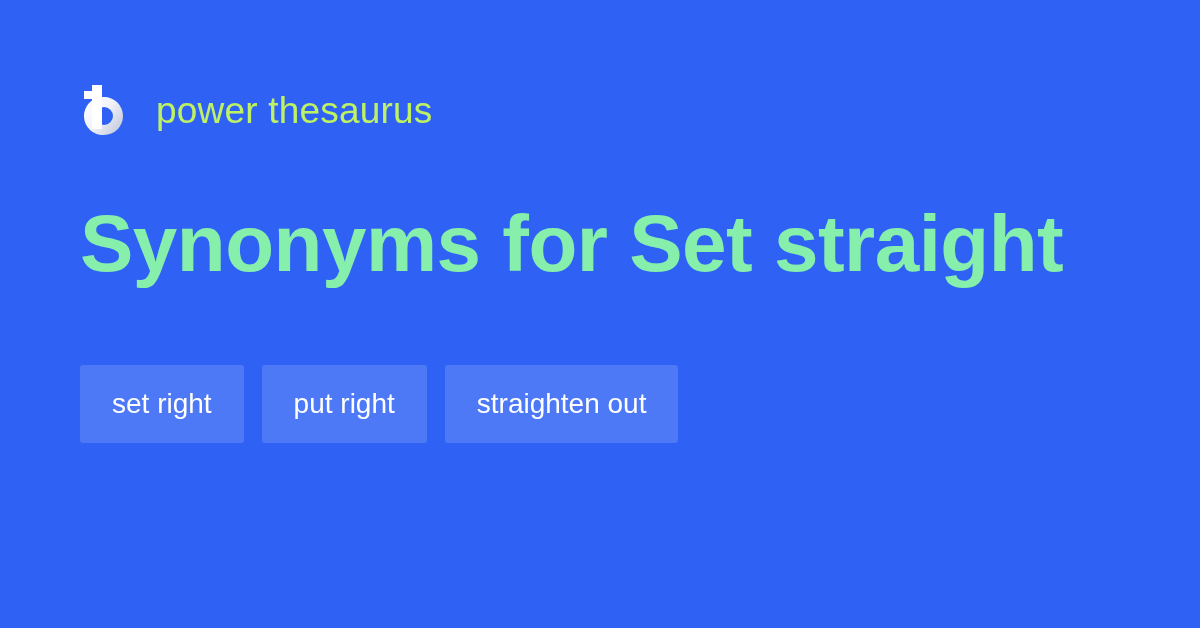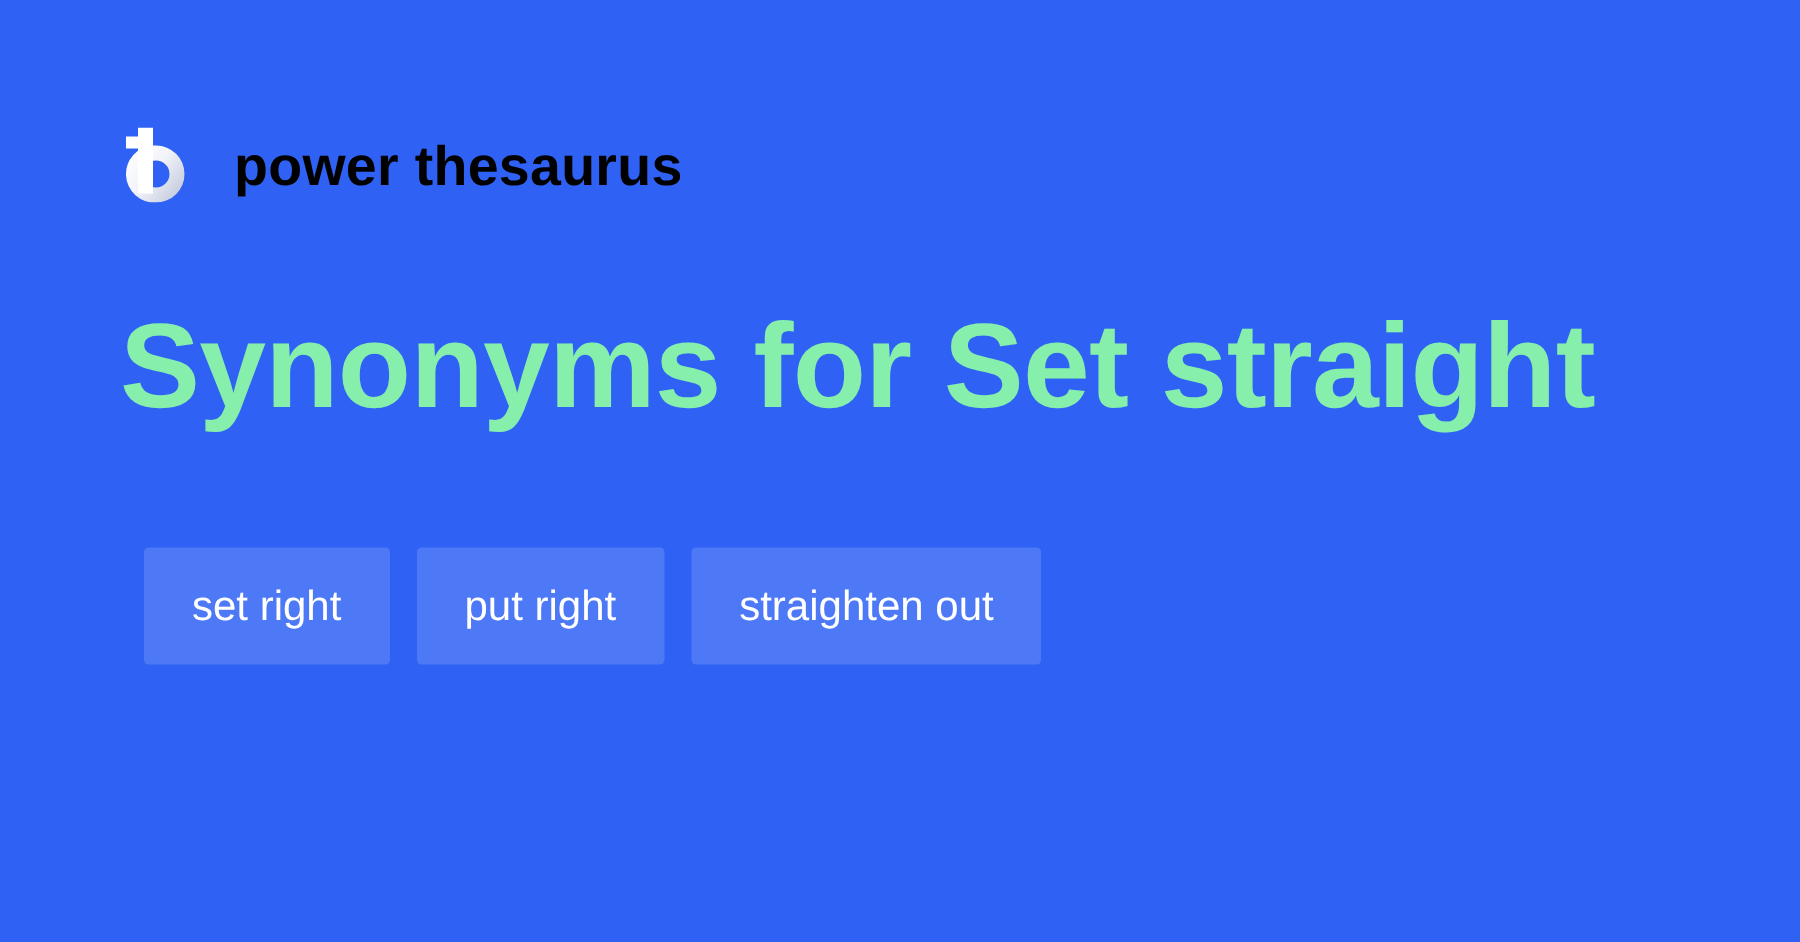"power thesaurus" .brand-name { color: #000000 -> #bef264; font-weight: 700 -> 400 }
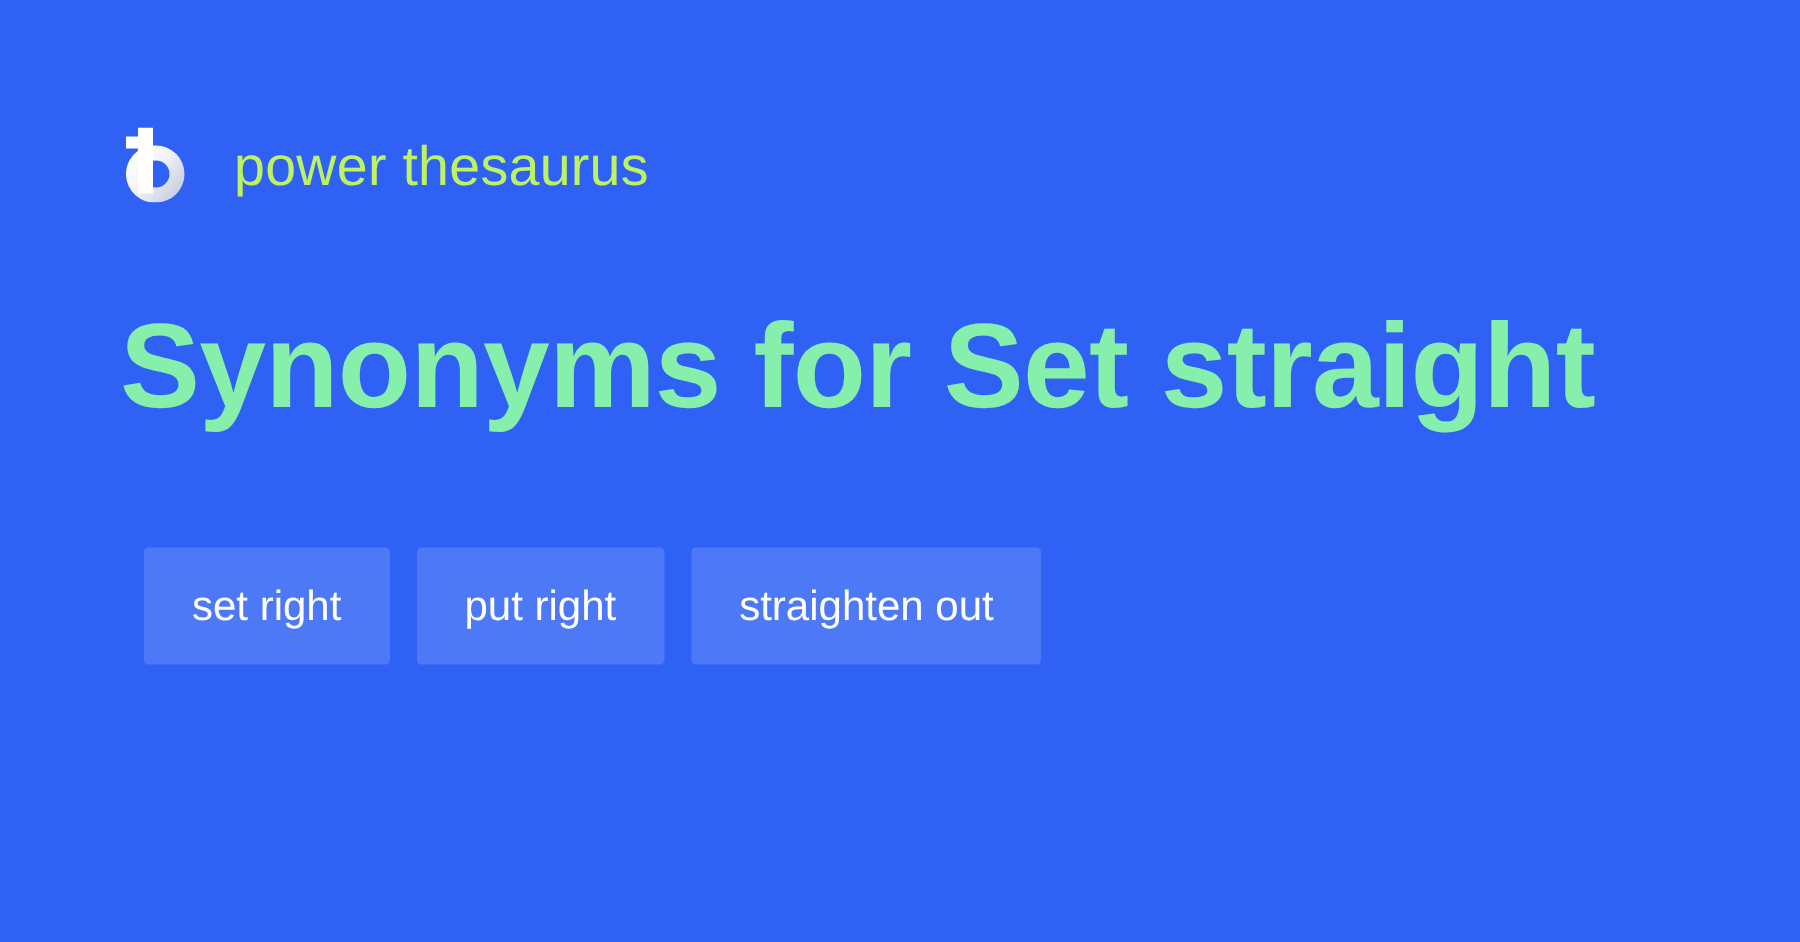"set right" .chips { left: 96px -> 80px }
